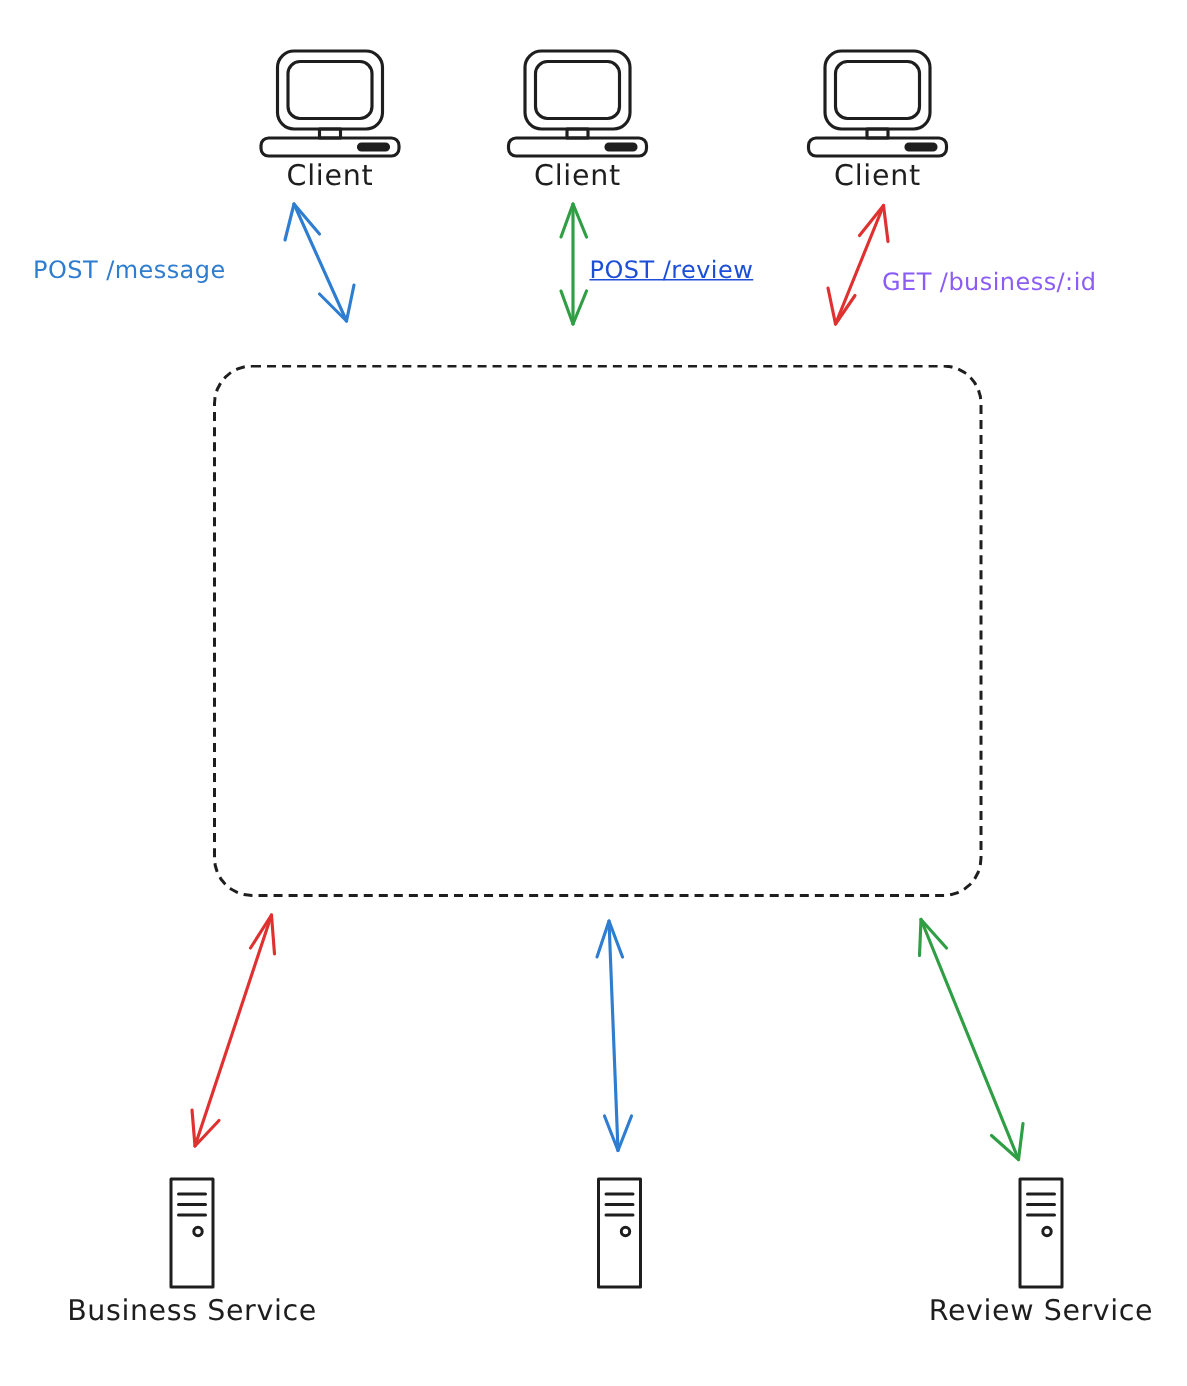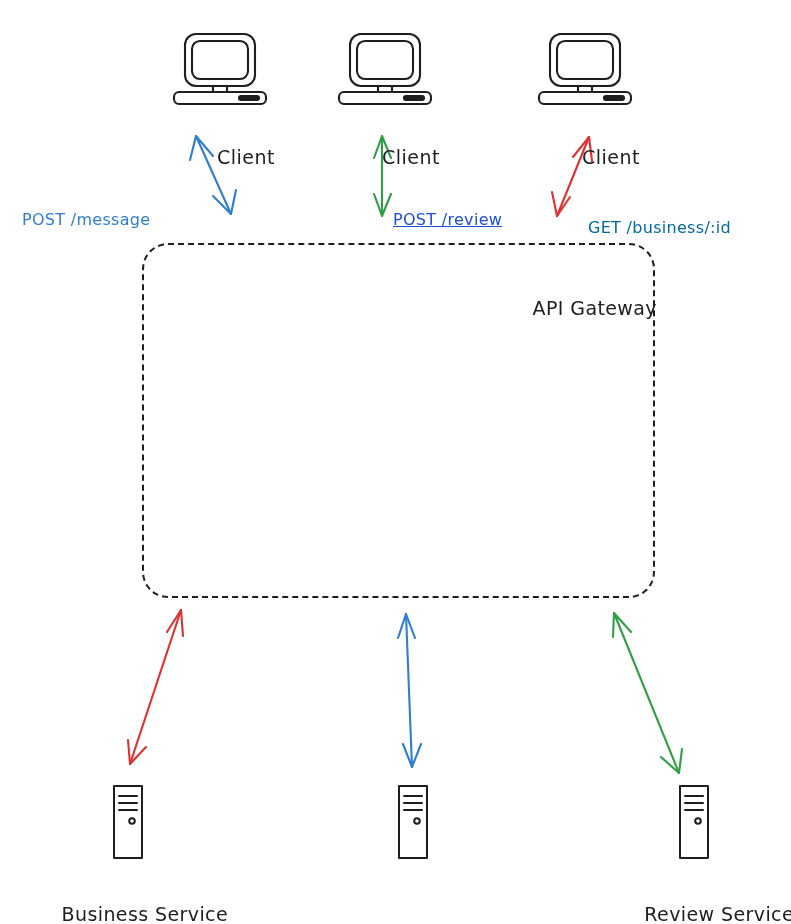"Client" .node-label, .box-text, .arrow-label, .gw-title { margin-top: 40px -> none; text-align: right -> center }
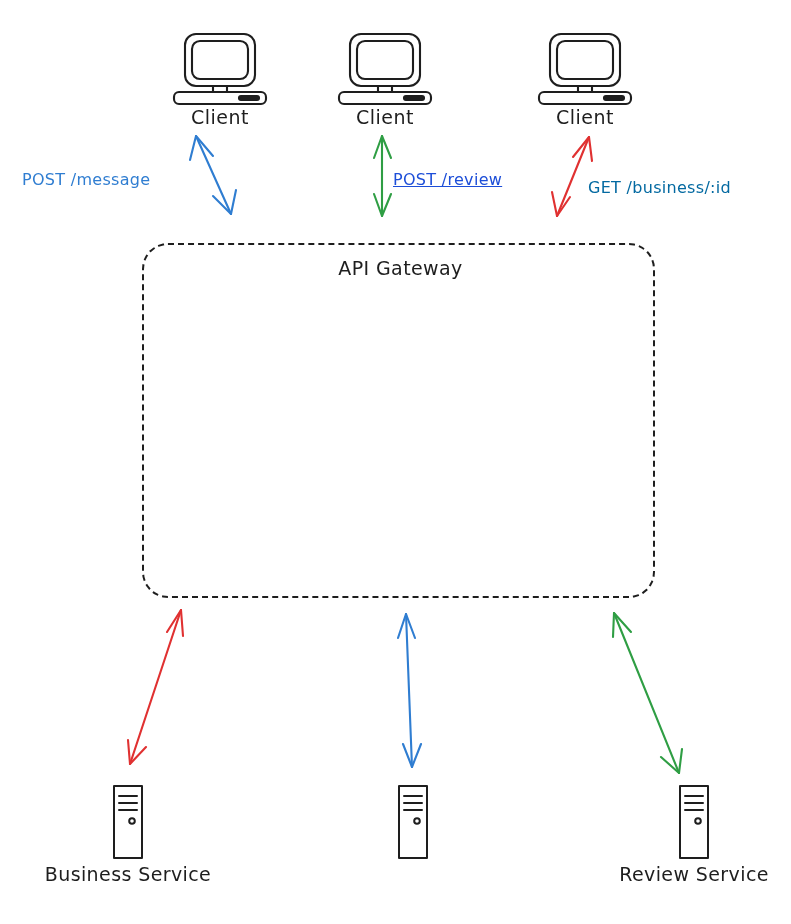"GET /business/:id" div.arrow-label { color: #0369a1 -> #8b5cf6 }
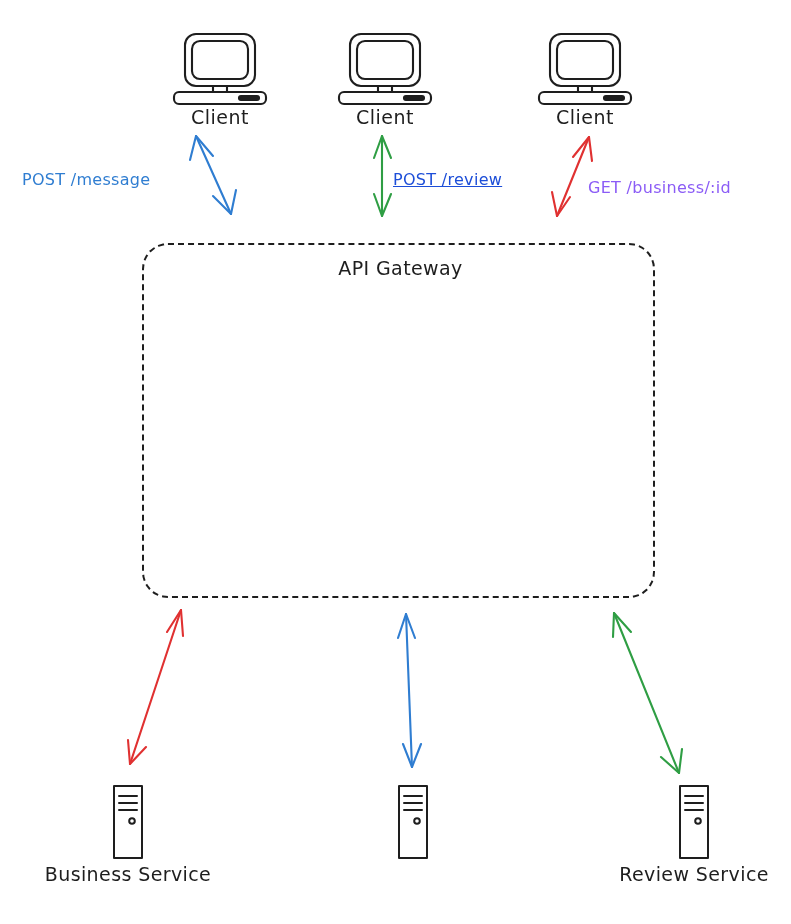"API Gateway" div.gw-title { html: <div>API Gateway</div> -> none }
